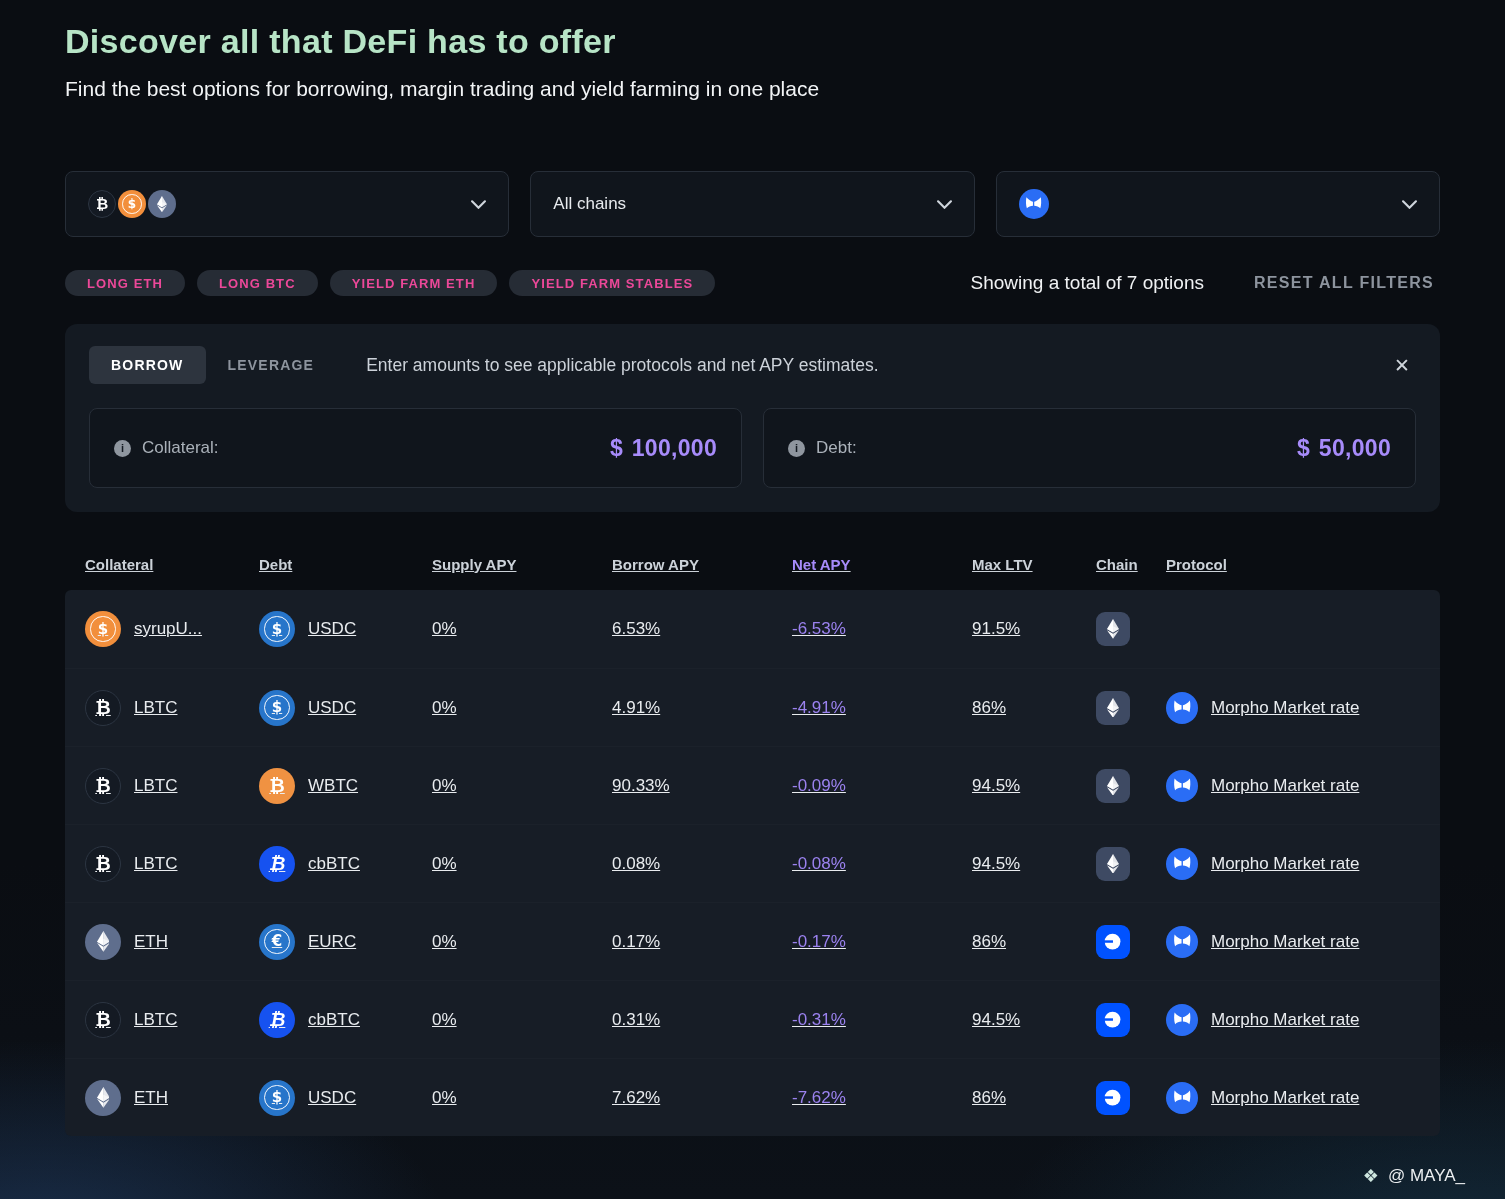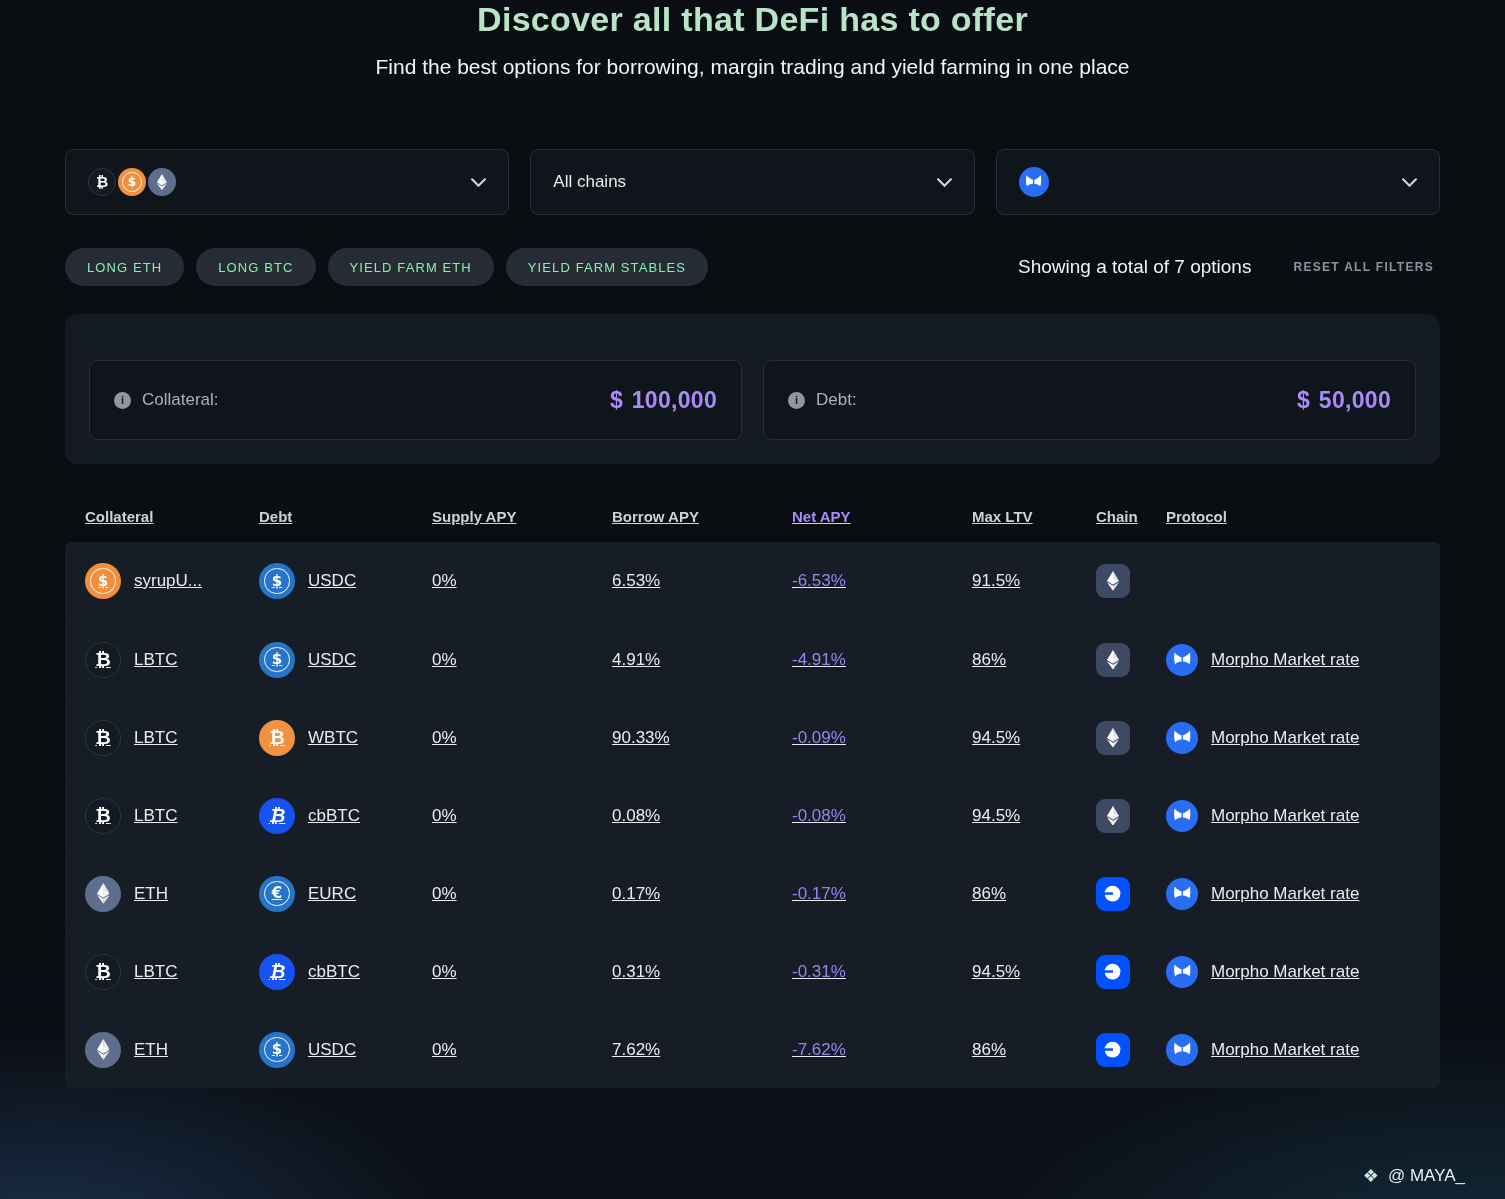"Discover all that DeFi has" .hero { padding-top: none -> 22px; text-align: center -> none }
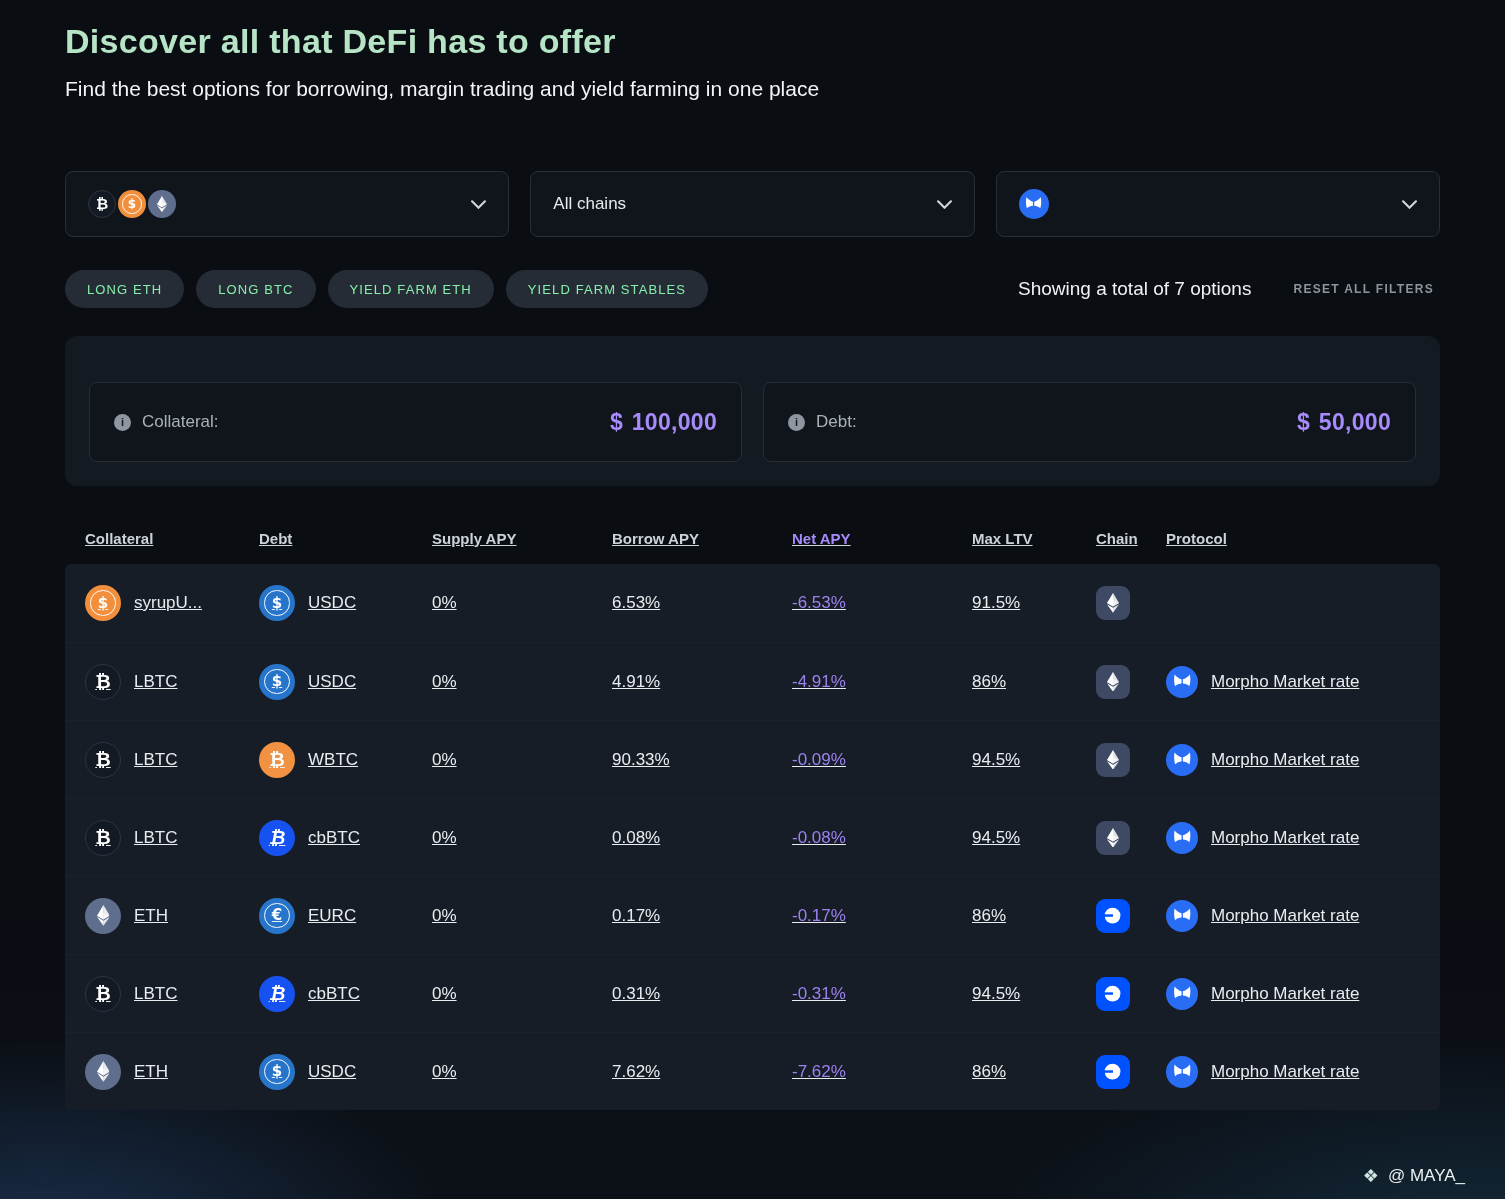"LONG ETH" .pill { color: #86efac -> #ec4899; font-weight: 400 -> 700; height: 38px -> 26px }
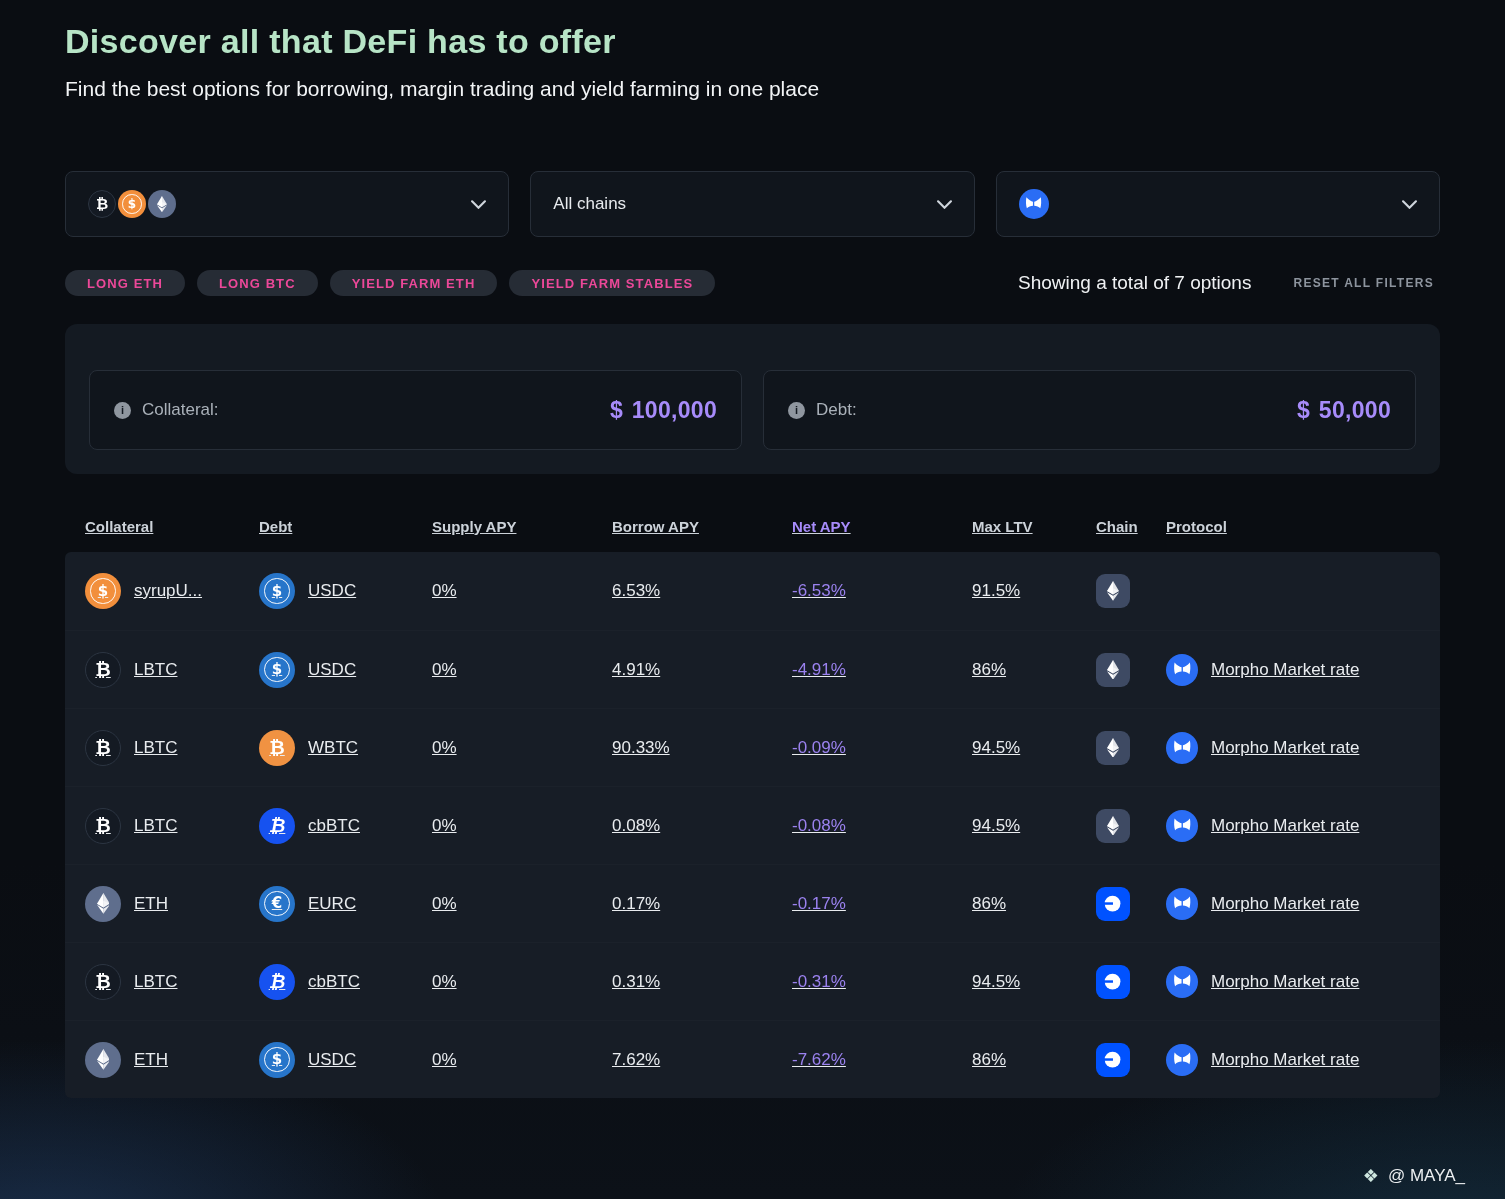"RESET ALL FILTERS" .reset { font-size: 12px -> 16px; margin-left: 24px -> 32px }
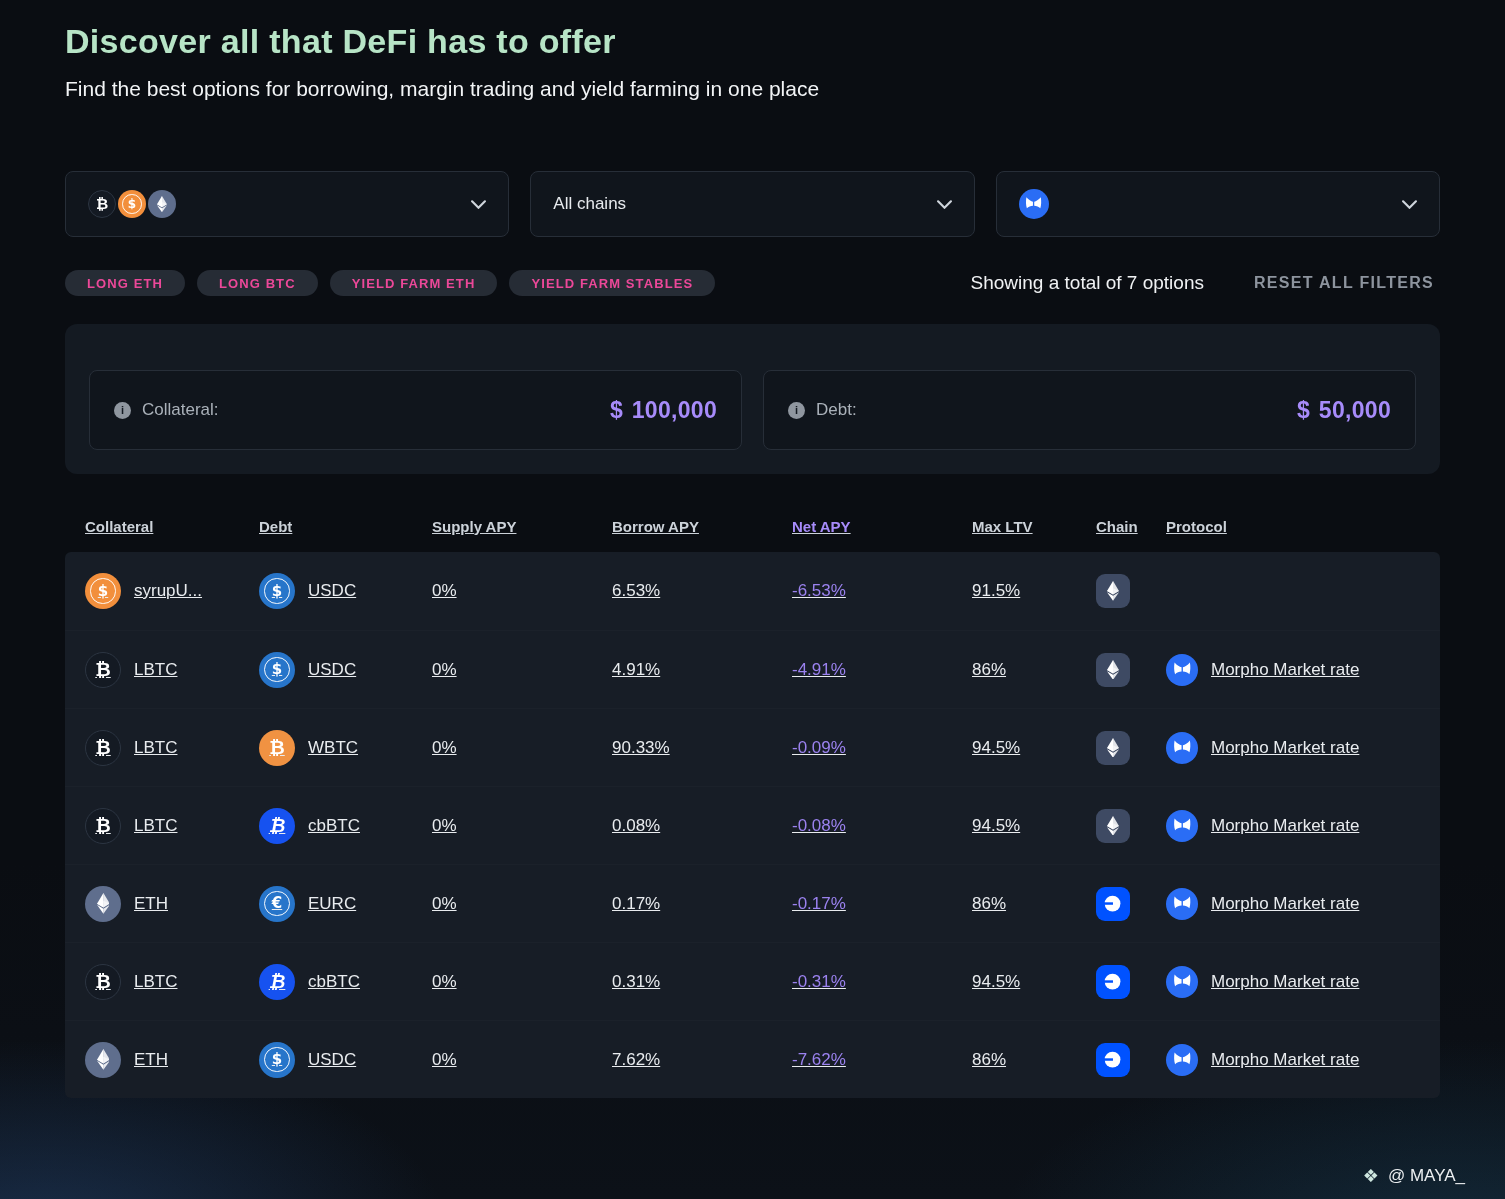"BORROW" div.panel-top { html: none -> <div> <button>BORROW</button> <button>LEVERAGE</button> <p>Enter amounts to see applicable protocols and net APY estimates.</p> <button>✕</button> </div> }
